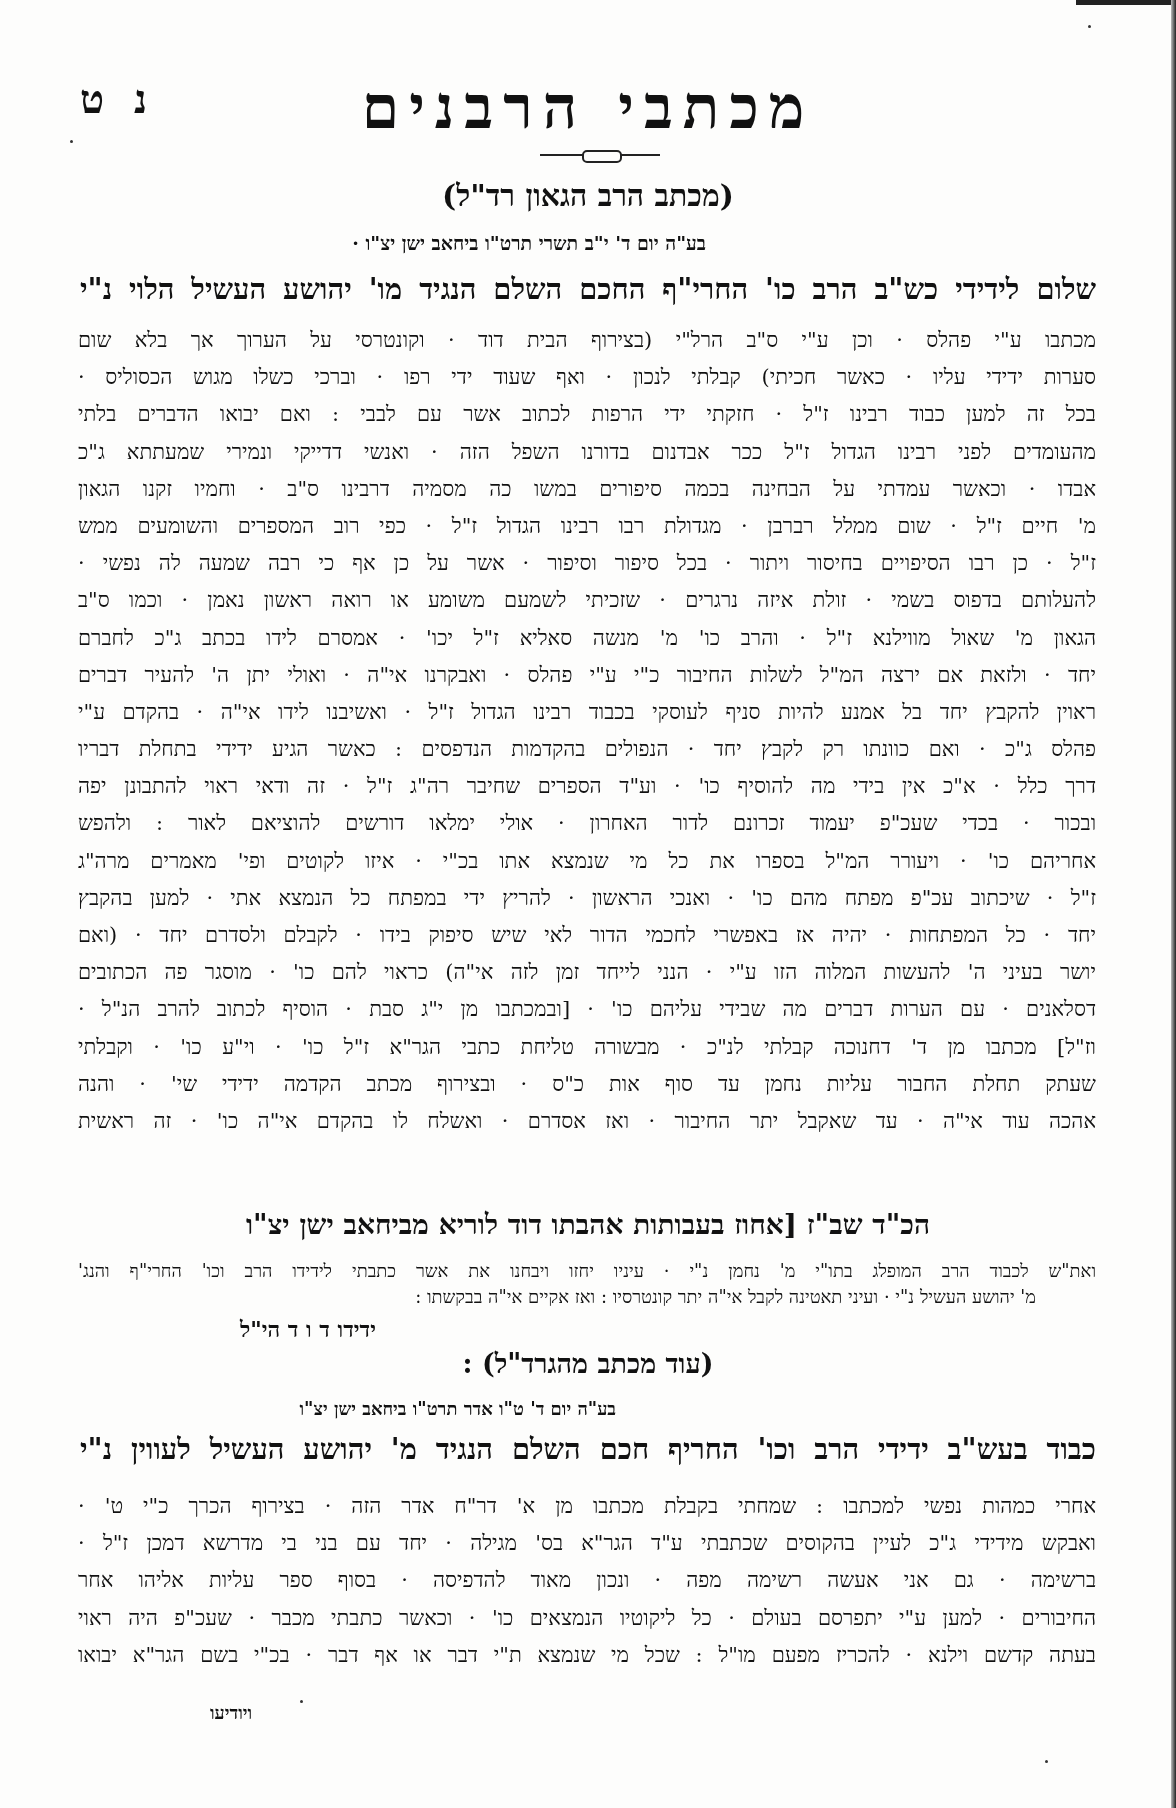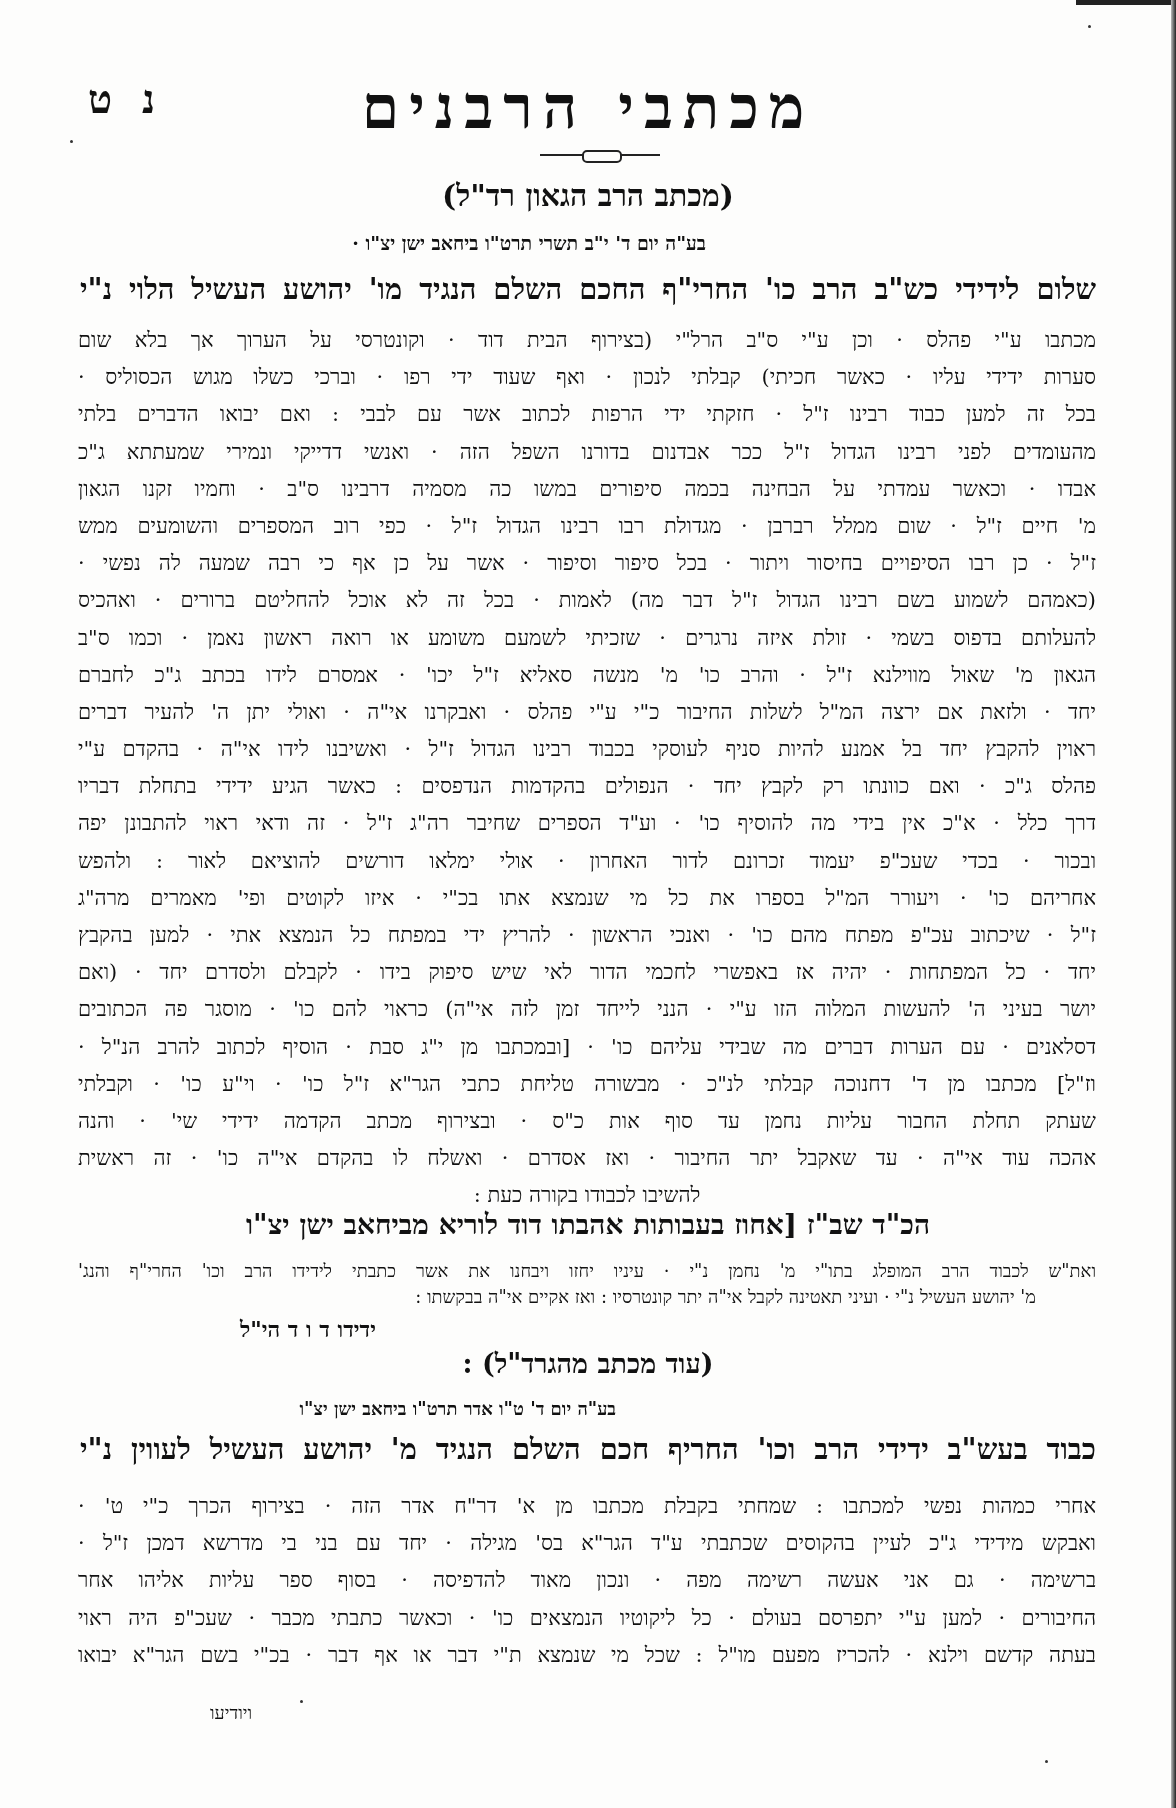"נ ט" .page-number { left: 88px -> 80px }
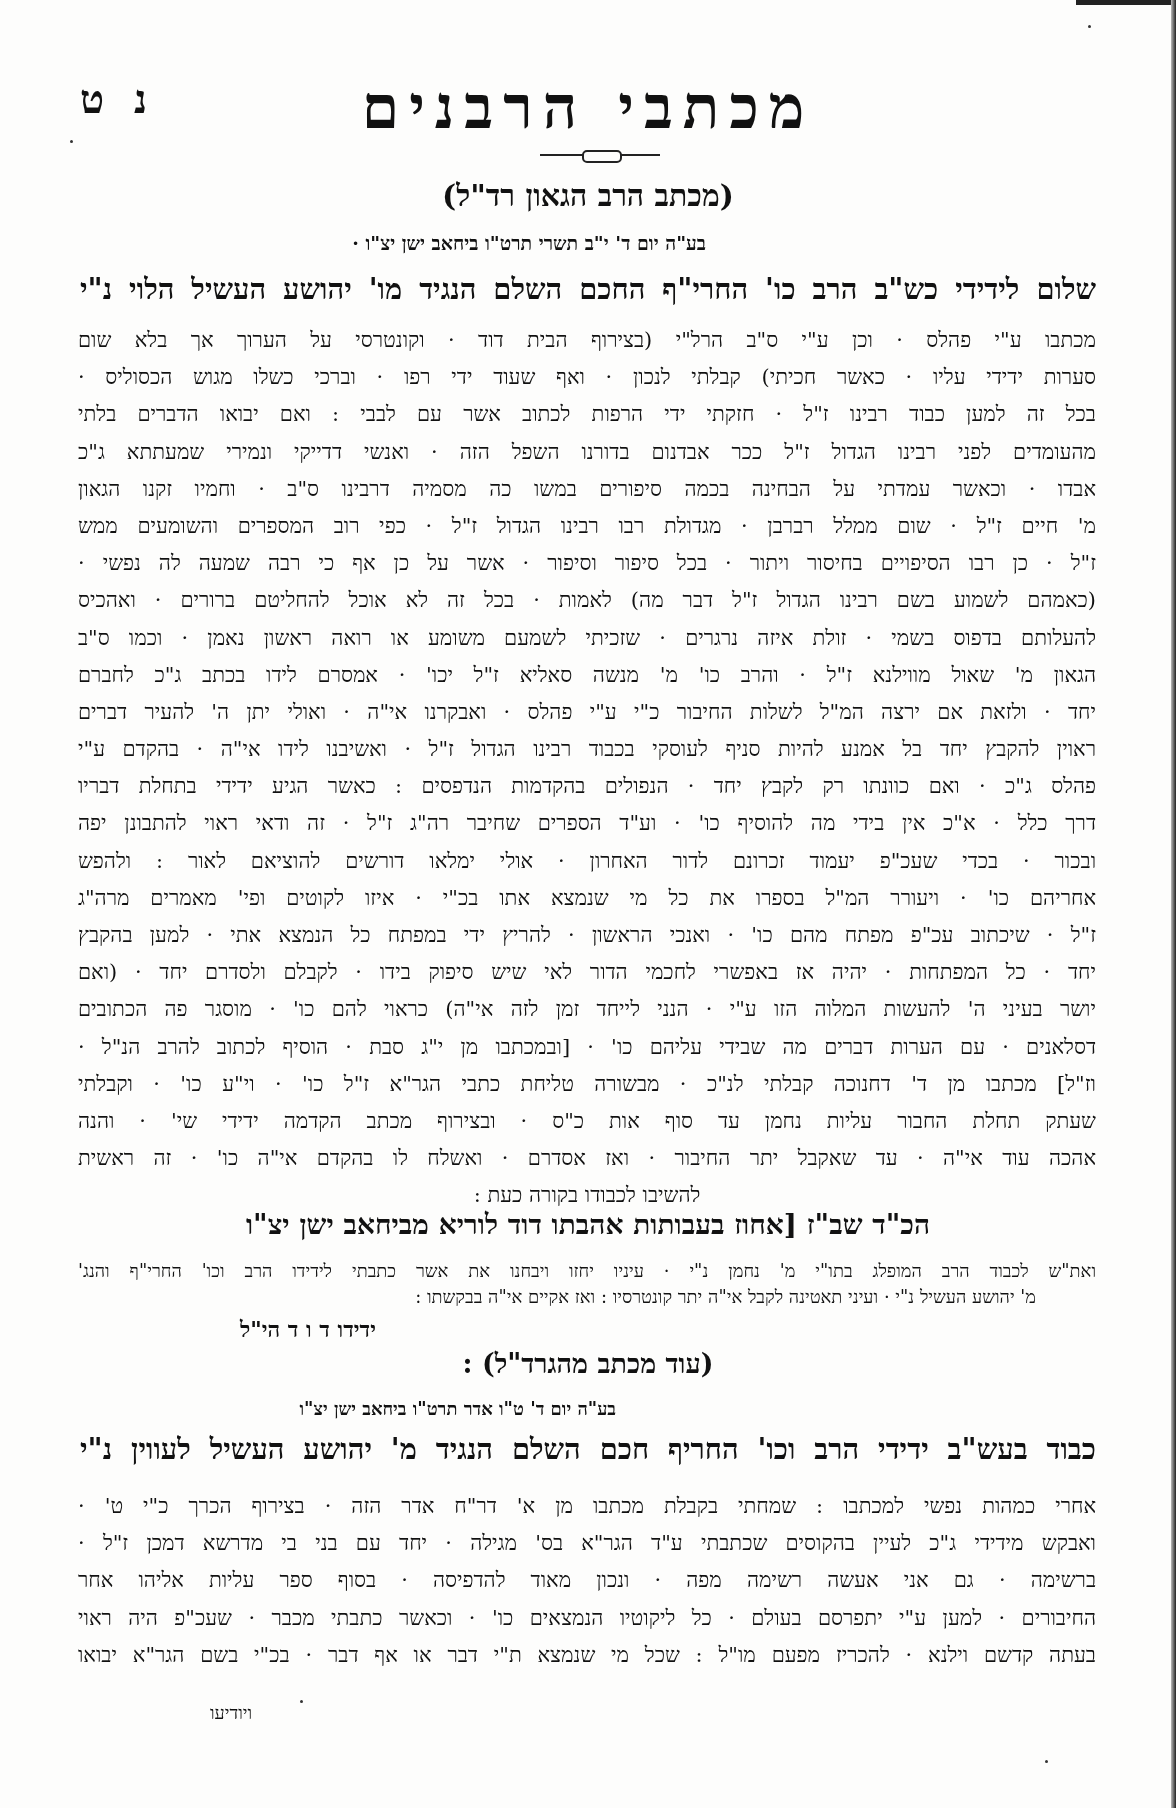"(כאמהם לשמוע בשם רבינו הגדול" div.body-line { html: <div>(כאמהם לשמוע בשם רבינו הגדול ז"ל דבר מה) לאמות · בכל זה לא אוכל להחליטם ברורים · ואהכיס</div> -> none }
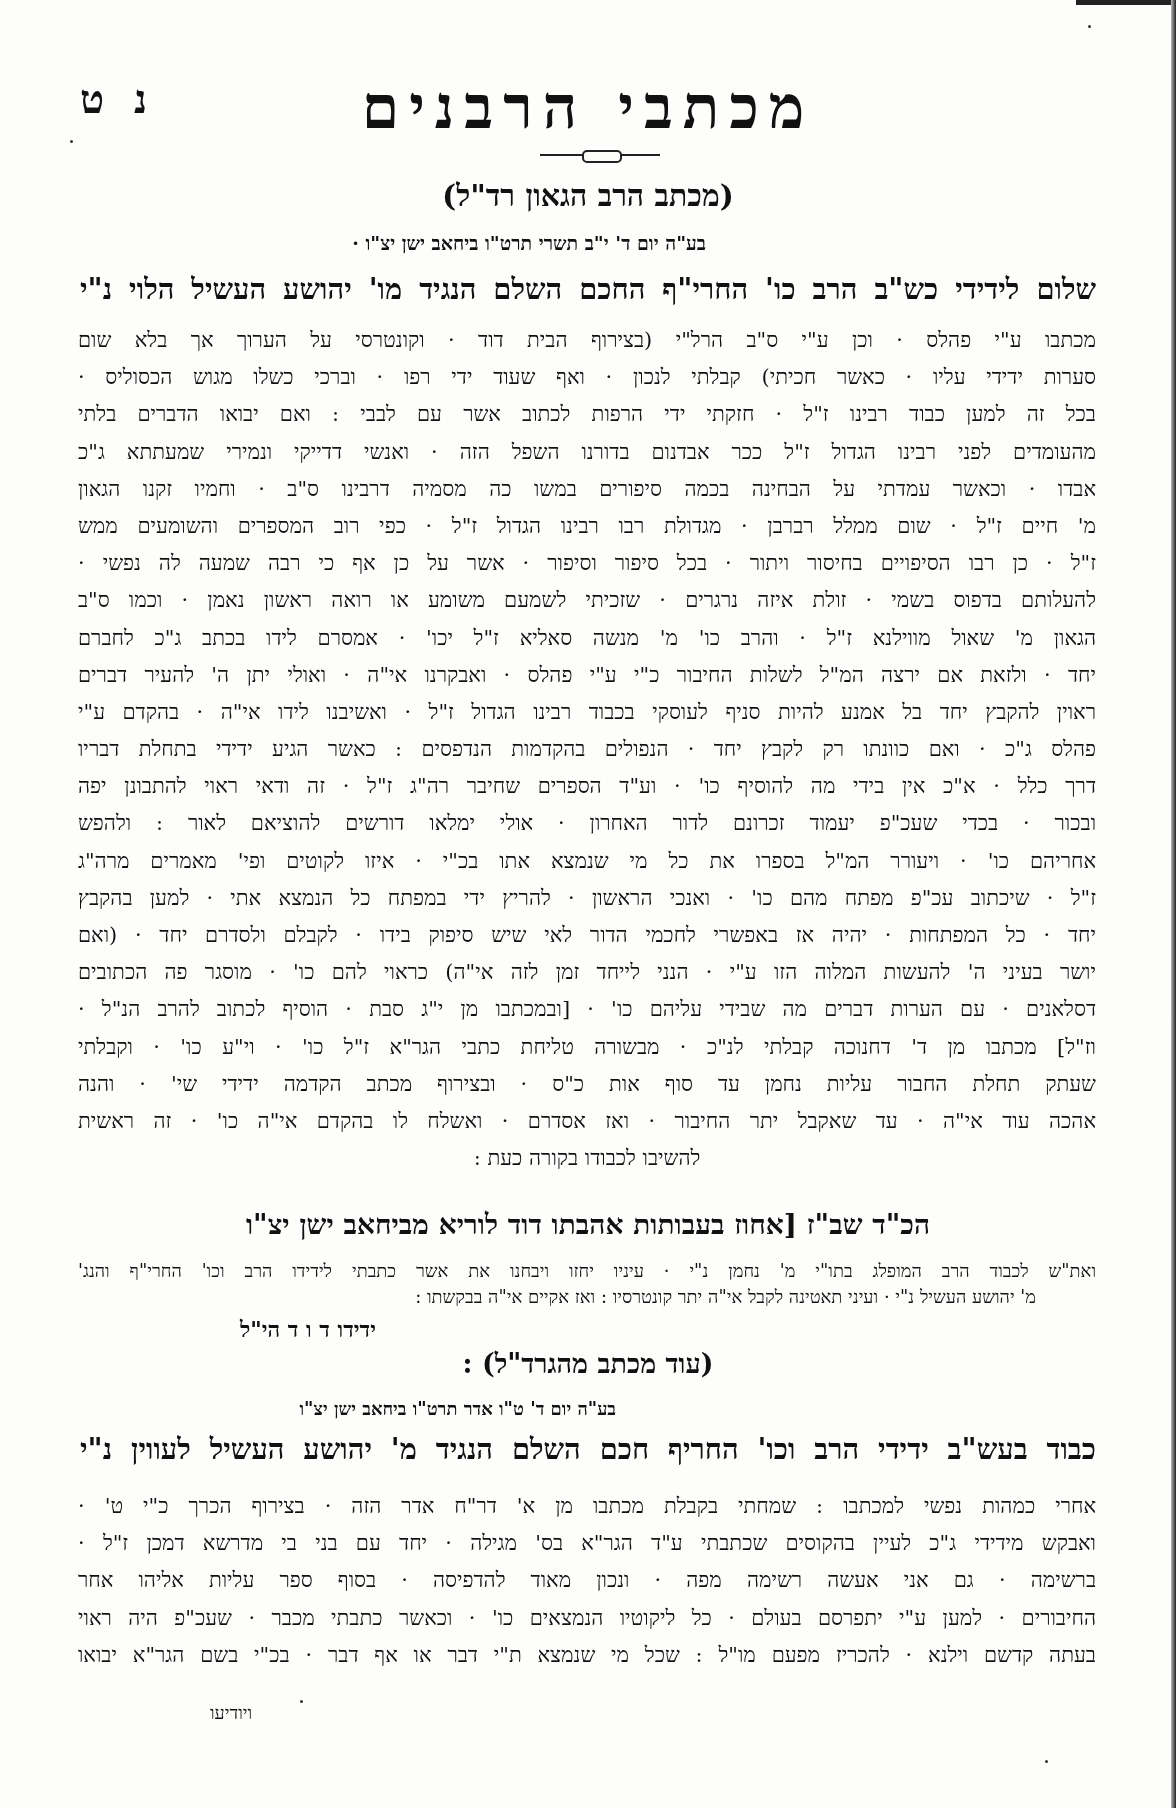"להשיבו לכבודו בקורה כעת :" div.body-line { html: <div>להשיבו לכבודו בקורה כעת :</div> -> none }
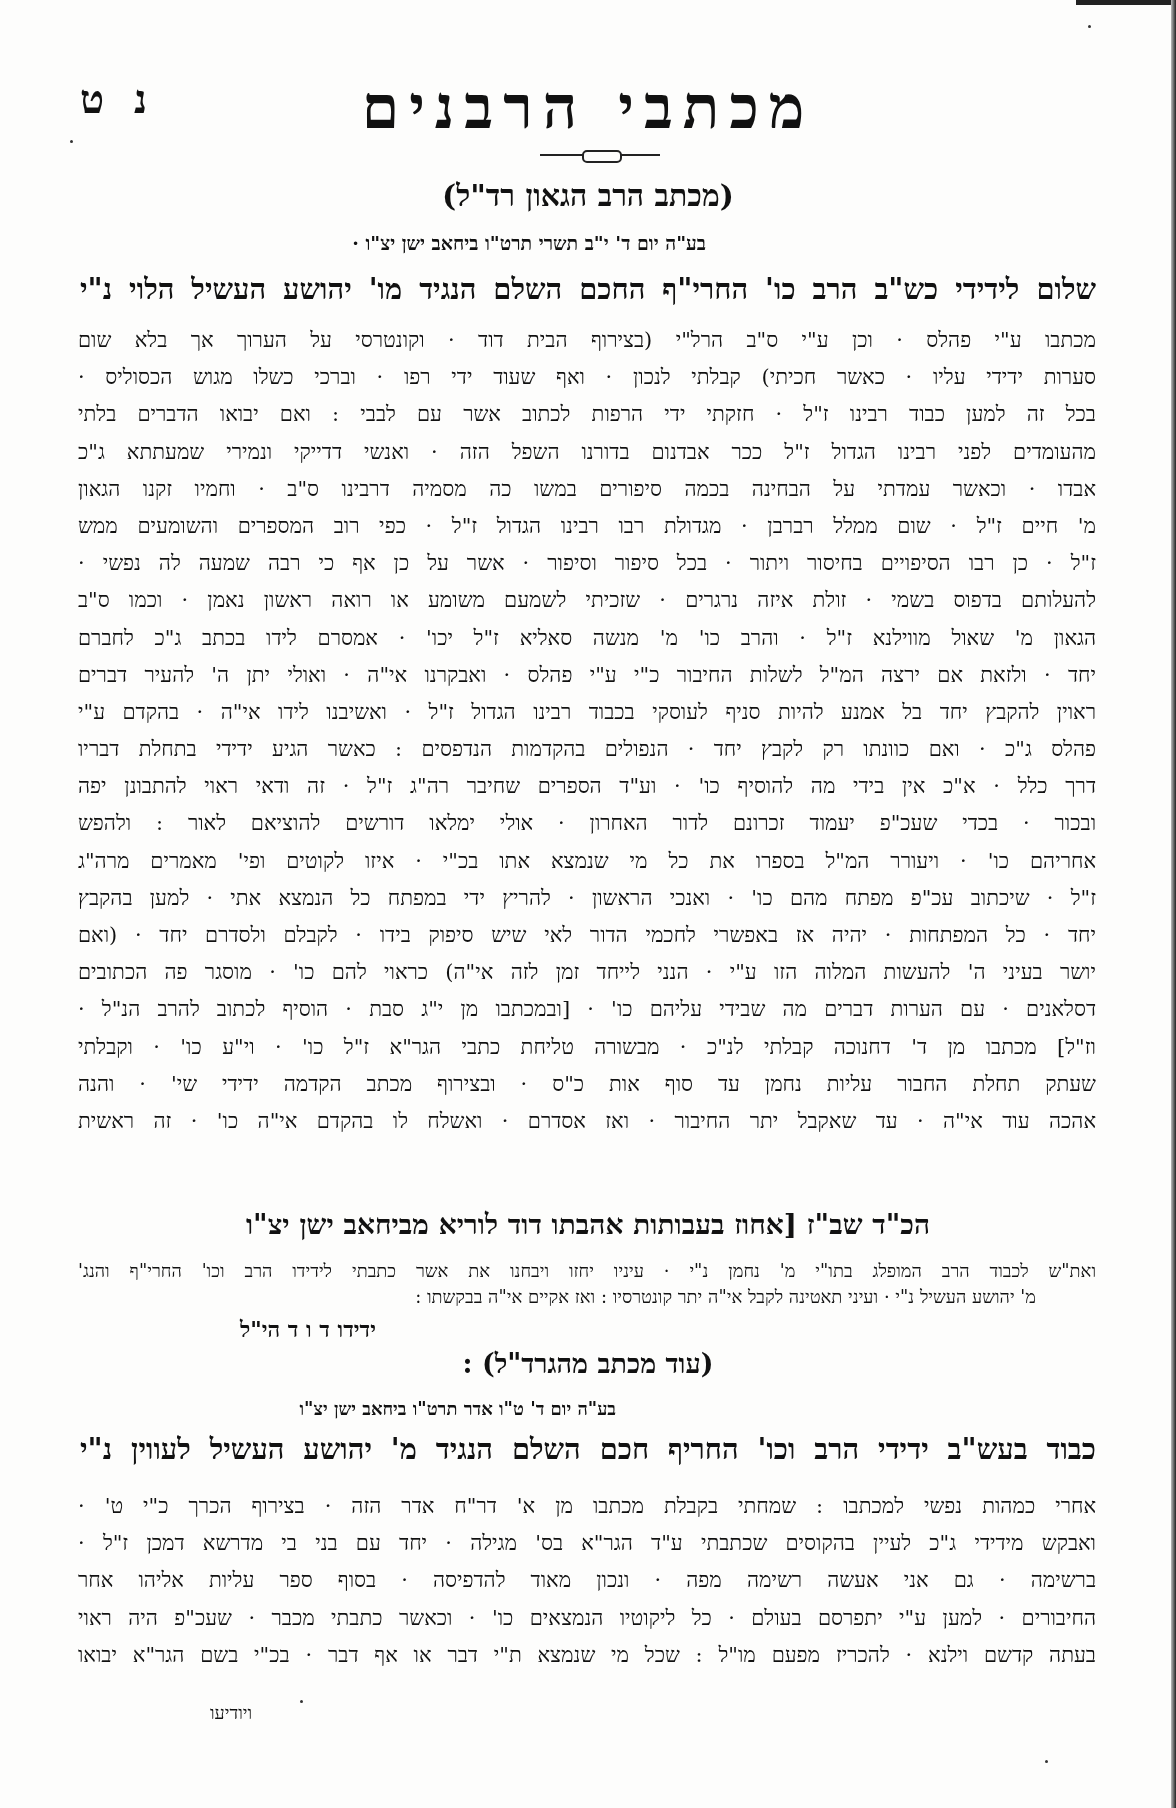"ויודיעו" .closing { font-weight: normal -> bold }
